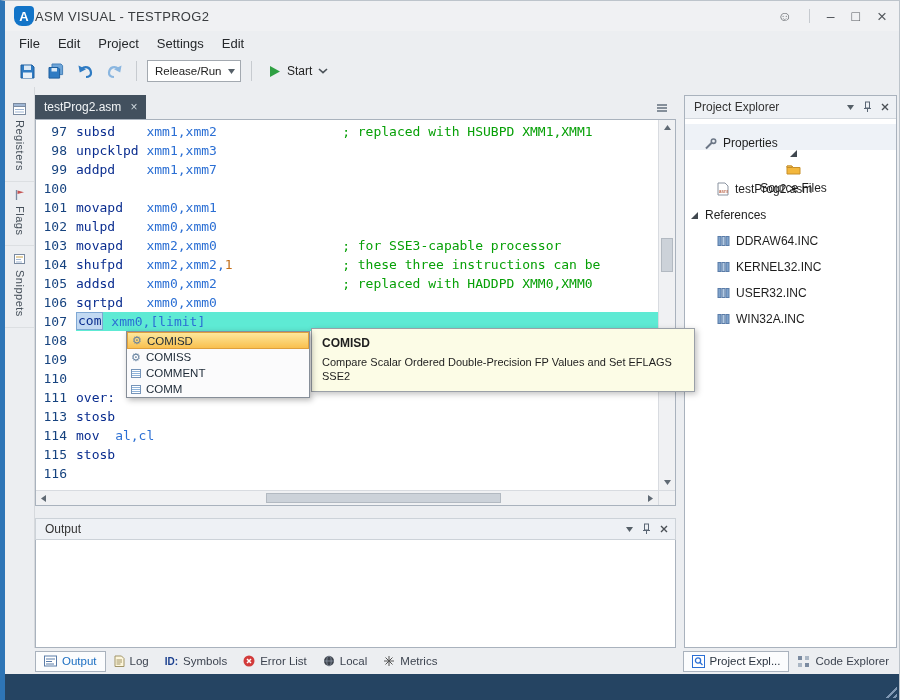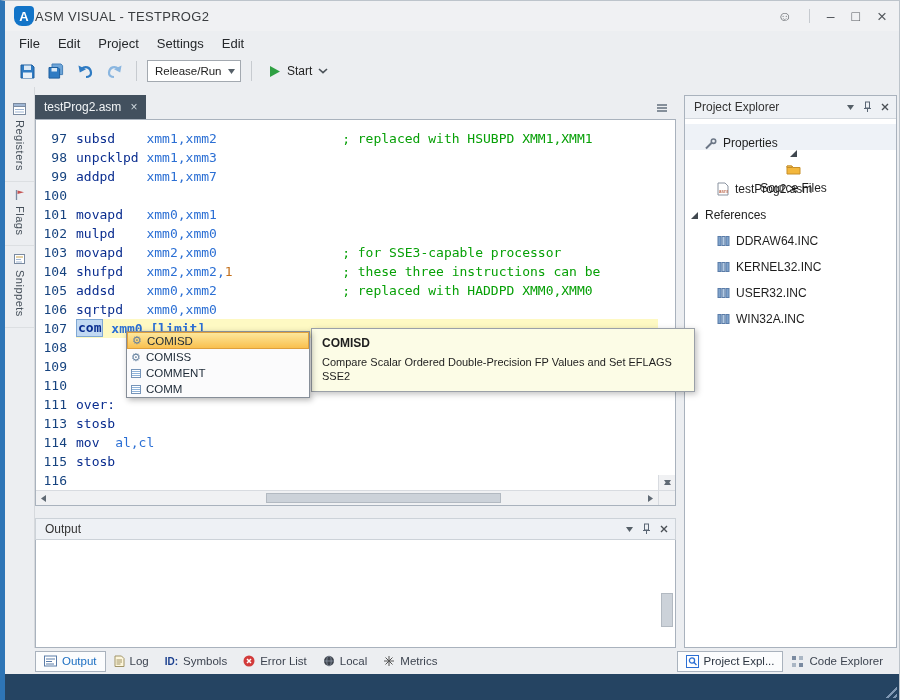"97" .editor-row { align-items: flex-end -> none }
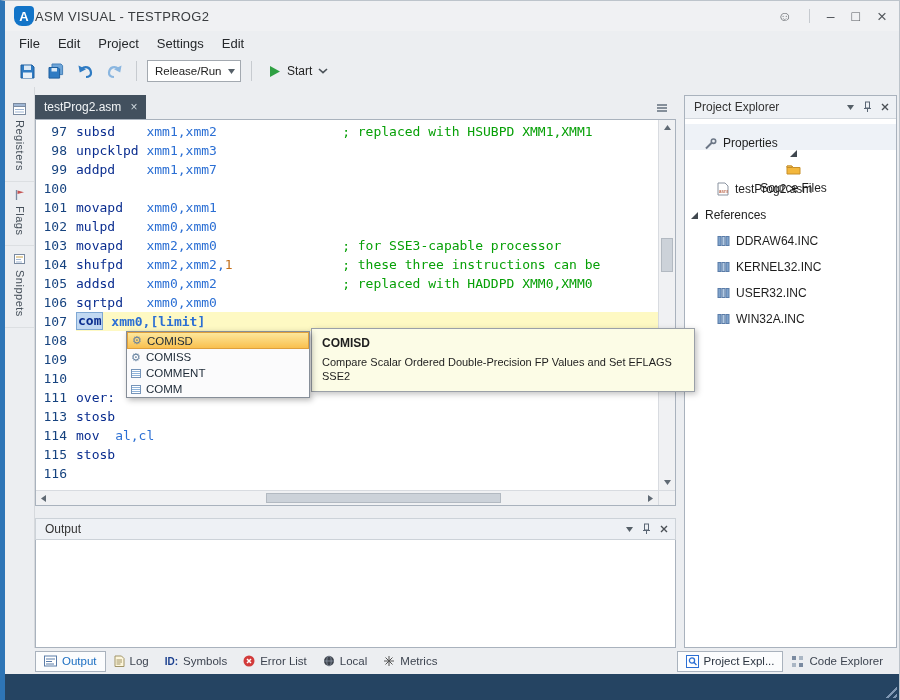"com xmm0,[limit]" .code-text.current { background: #fef9c3 -> #5eead4; font-weight: bold -> none }
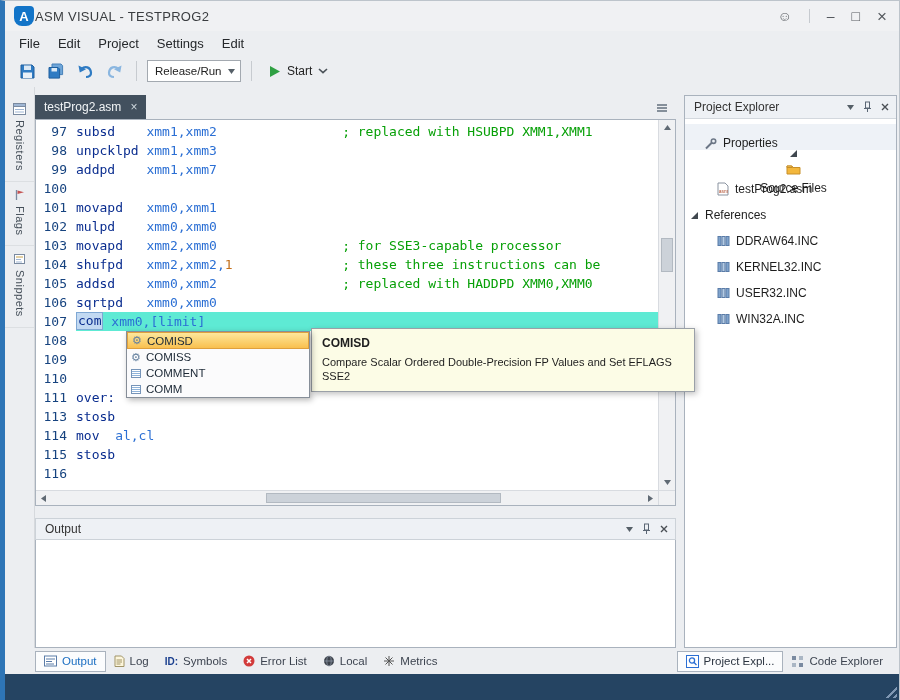"Project Expl..." .btabs.right { padding-right: 8px -> 2px }
